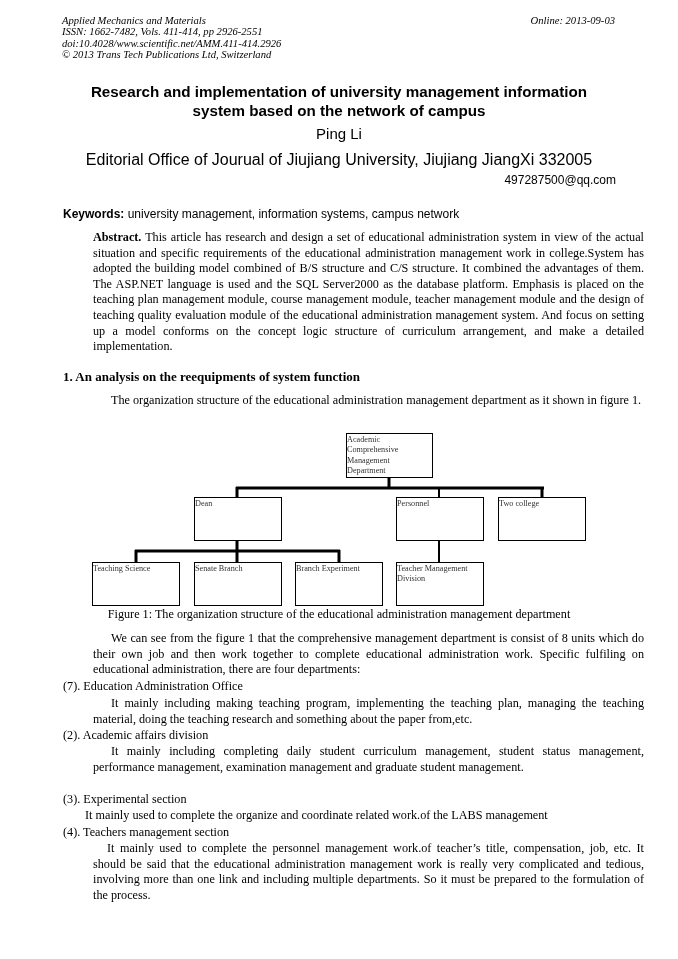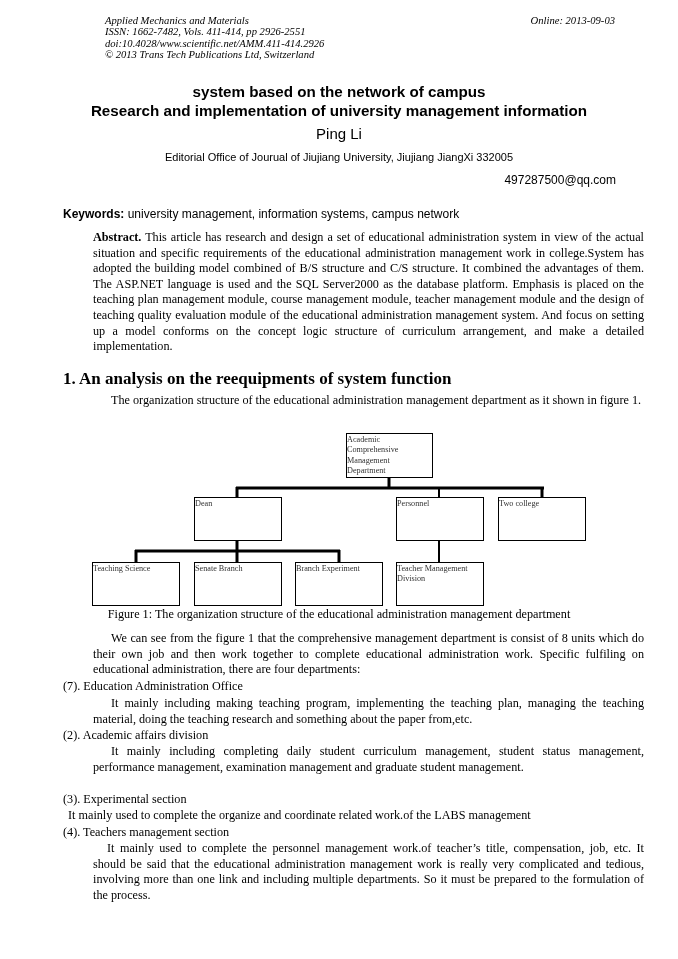"Applied Mechanics and Materials" .hdr div { margin-left: 43px -> none }
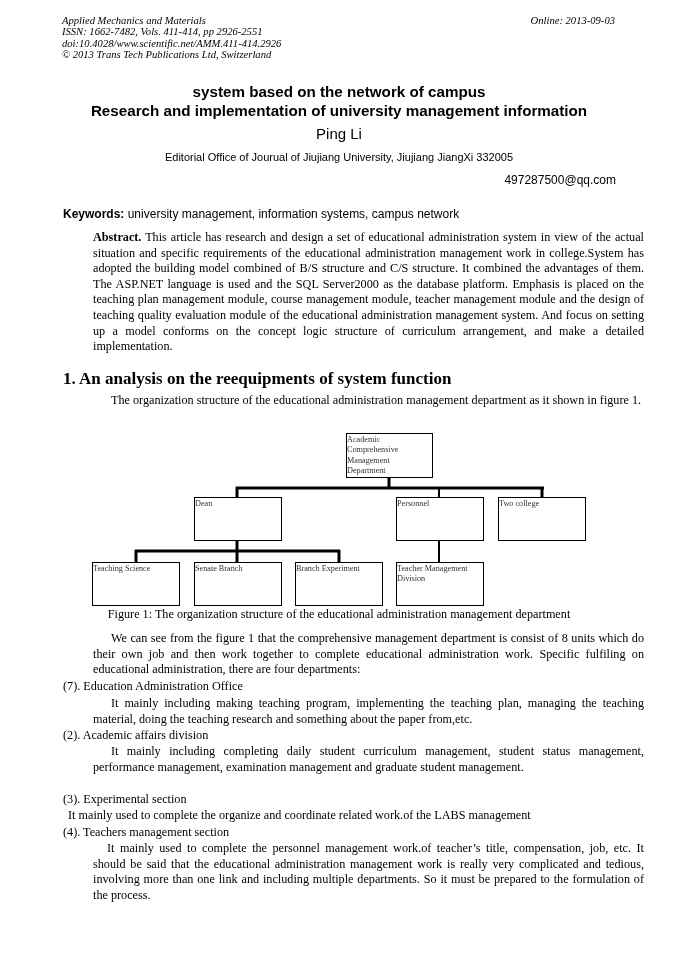"system based on the network" div { order: before "Research and implementation of" -> after "Research and implementation of" }
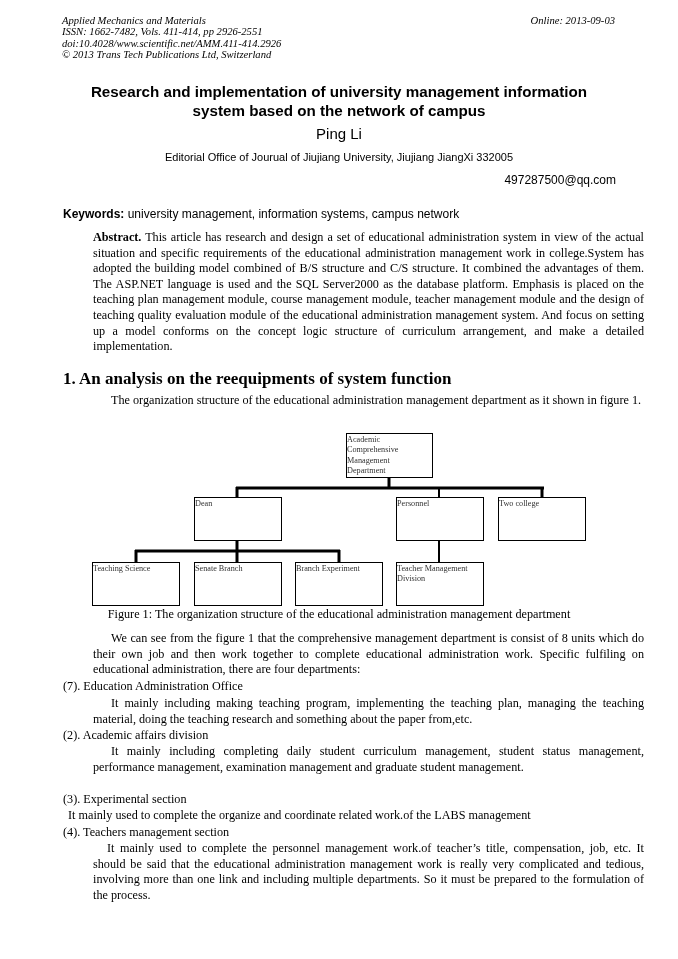"Editorial Office of Jourual of" .affil { font-size: 11px -> 16px }
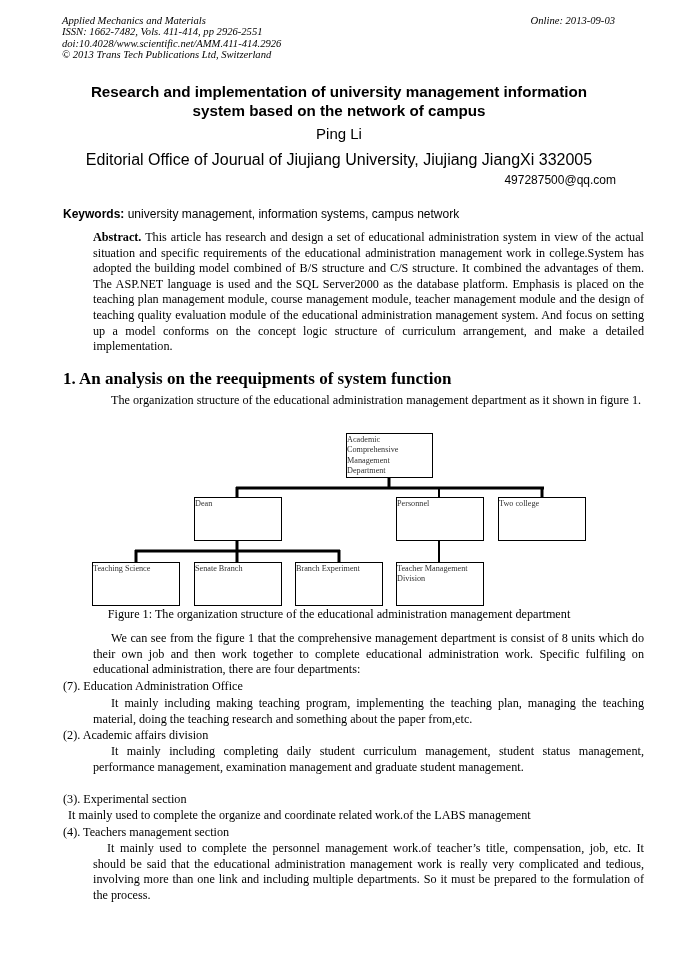"1. An analysis on the" .heading { font-size: 17px -> 13px }
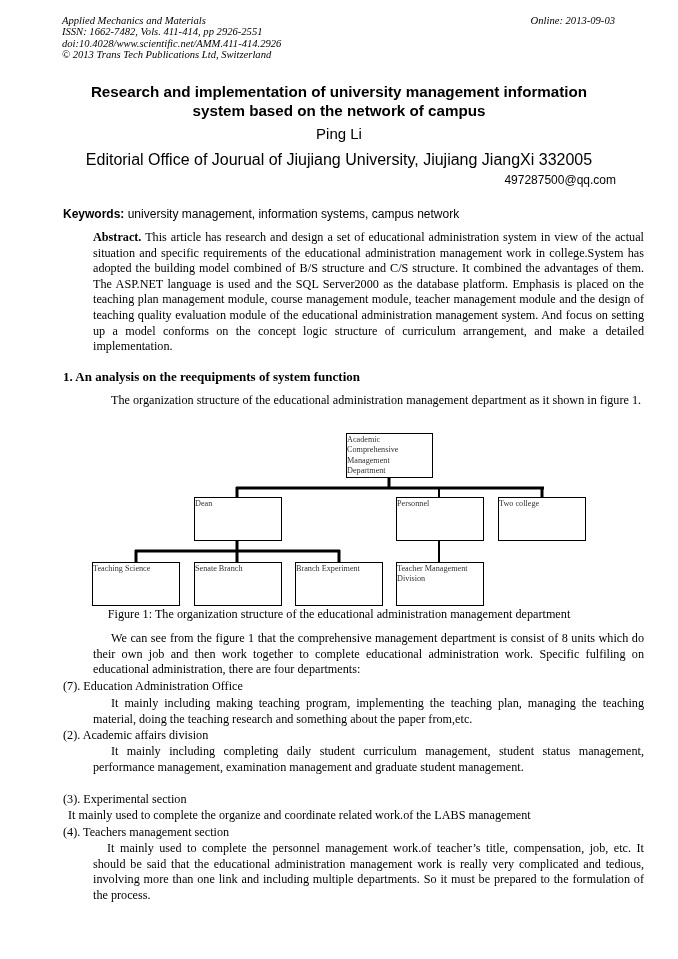"It mainly used to complete the organize" div.line { left: 68px -> 85px }
